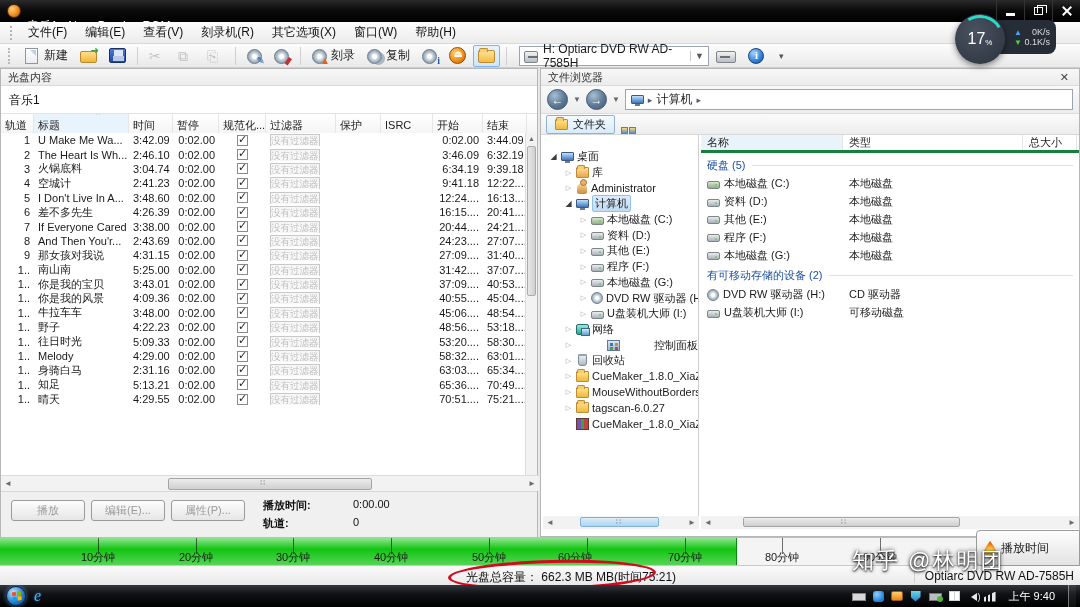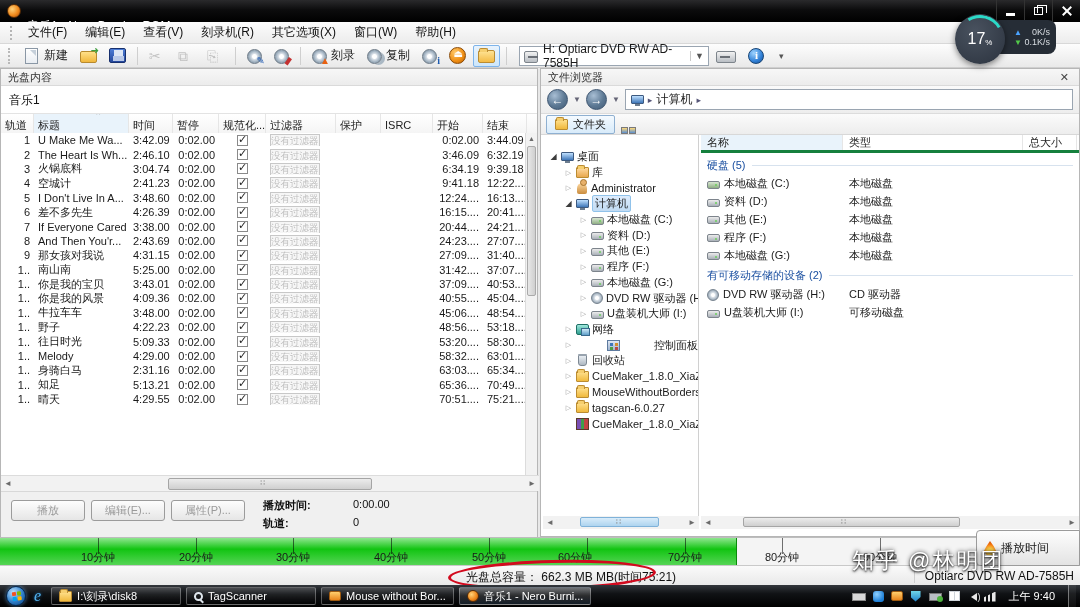"I:\刻录\disk8" div { html: <div> <div> <span></span> <span>I:\刻录\disk8</span> </div> <div> <span></span> <span>TagScanner</span> </div> <div> <span></span> <span>Mouse without Bor...</span> </div> <div> <span></span> <span>音乐1 - Nero Burni...</span> </div> </div> -> none }
